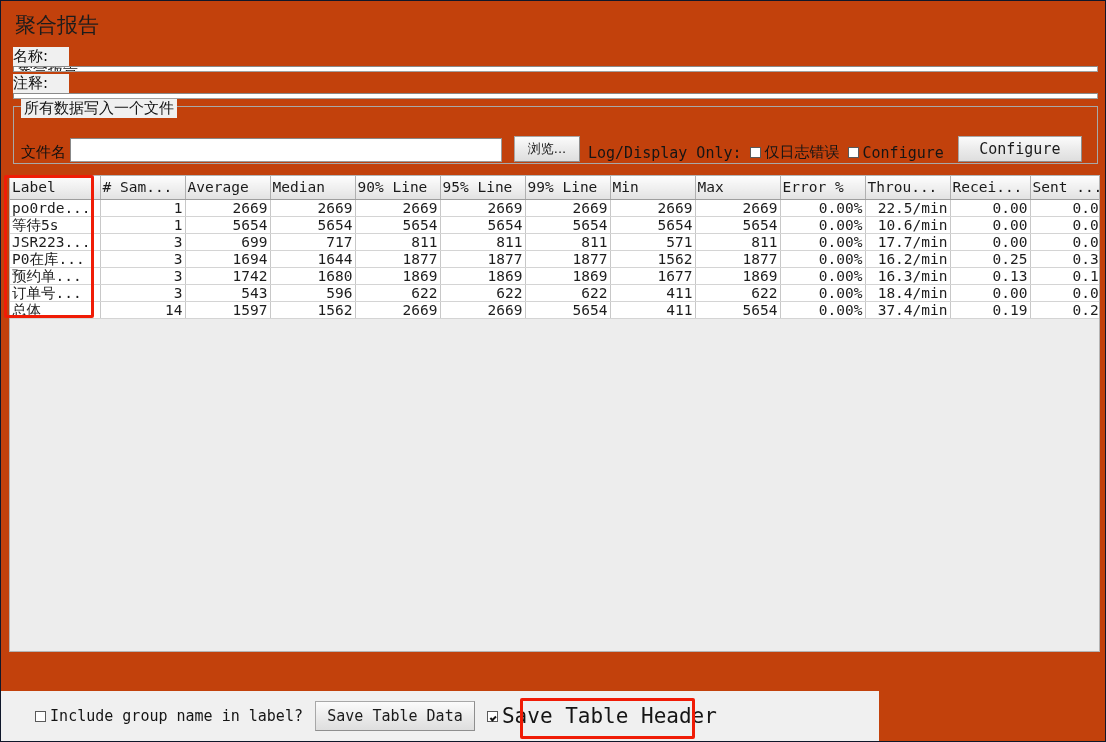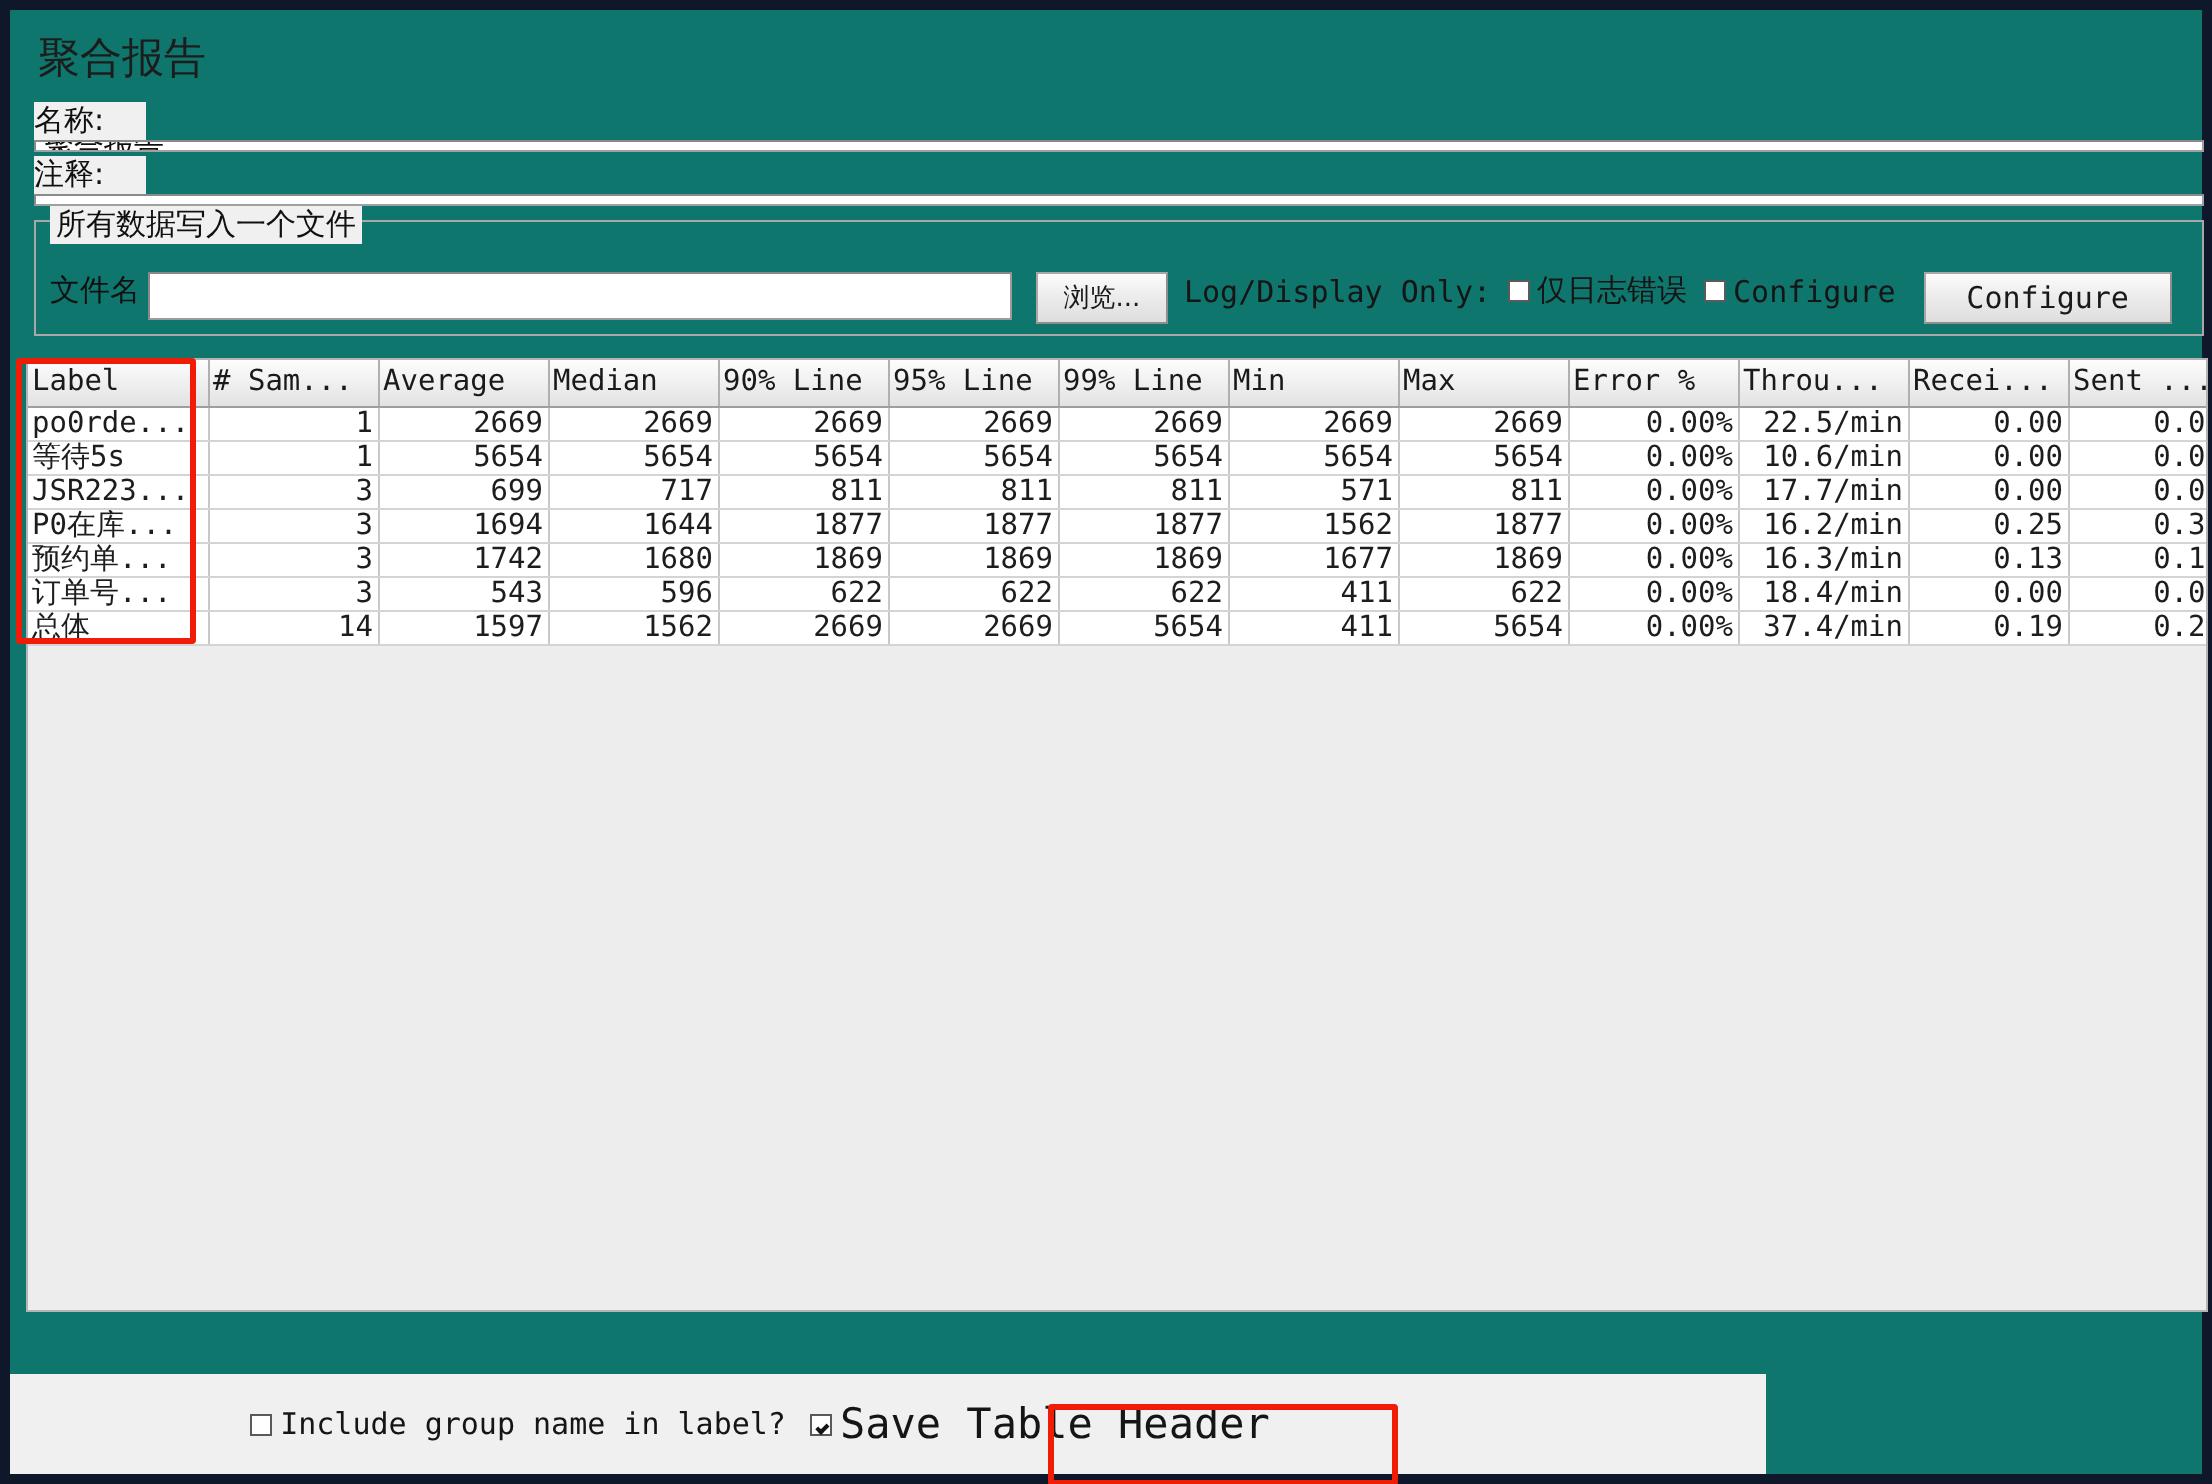"聚合报告" .app-window { background: #0f766e -> #c2410c; border: 5px solid #0f172a -> 1px solid #0f172a }
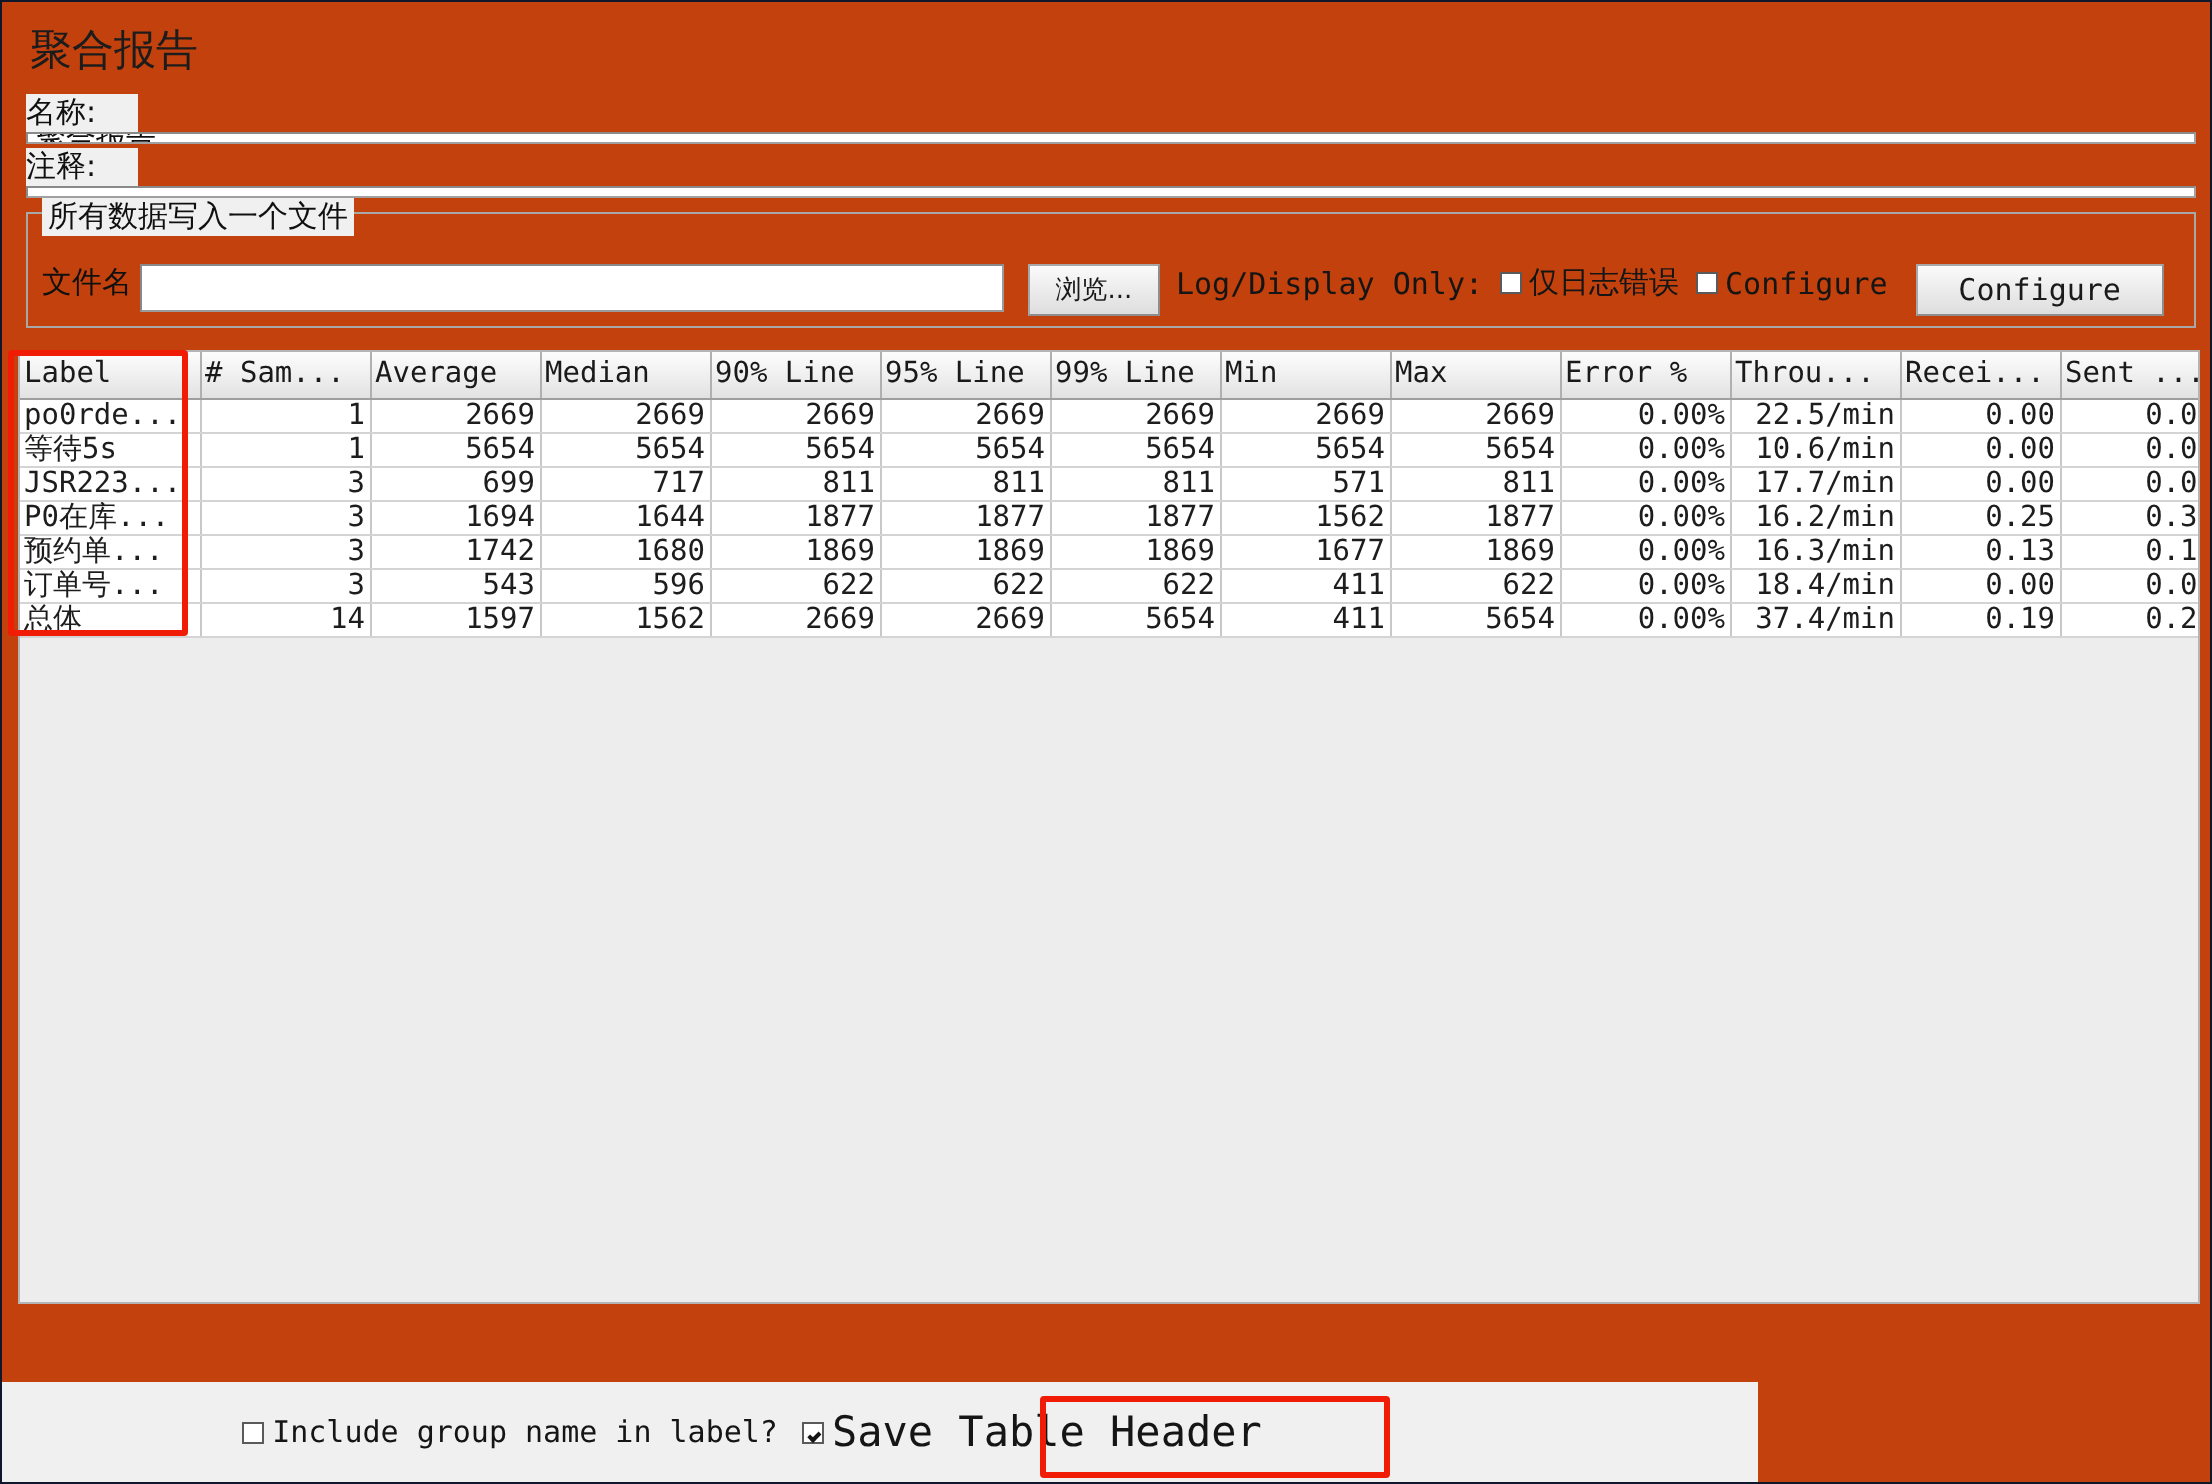"文件名" .filerow { align-items: flex-start -> flex-end }
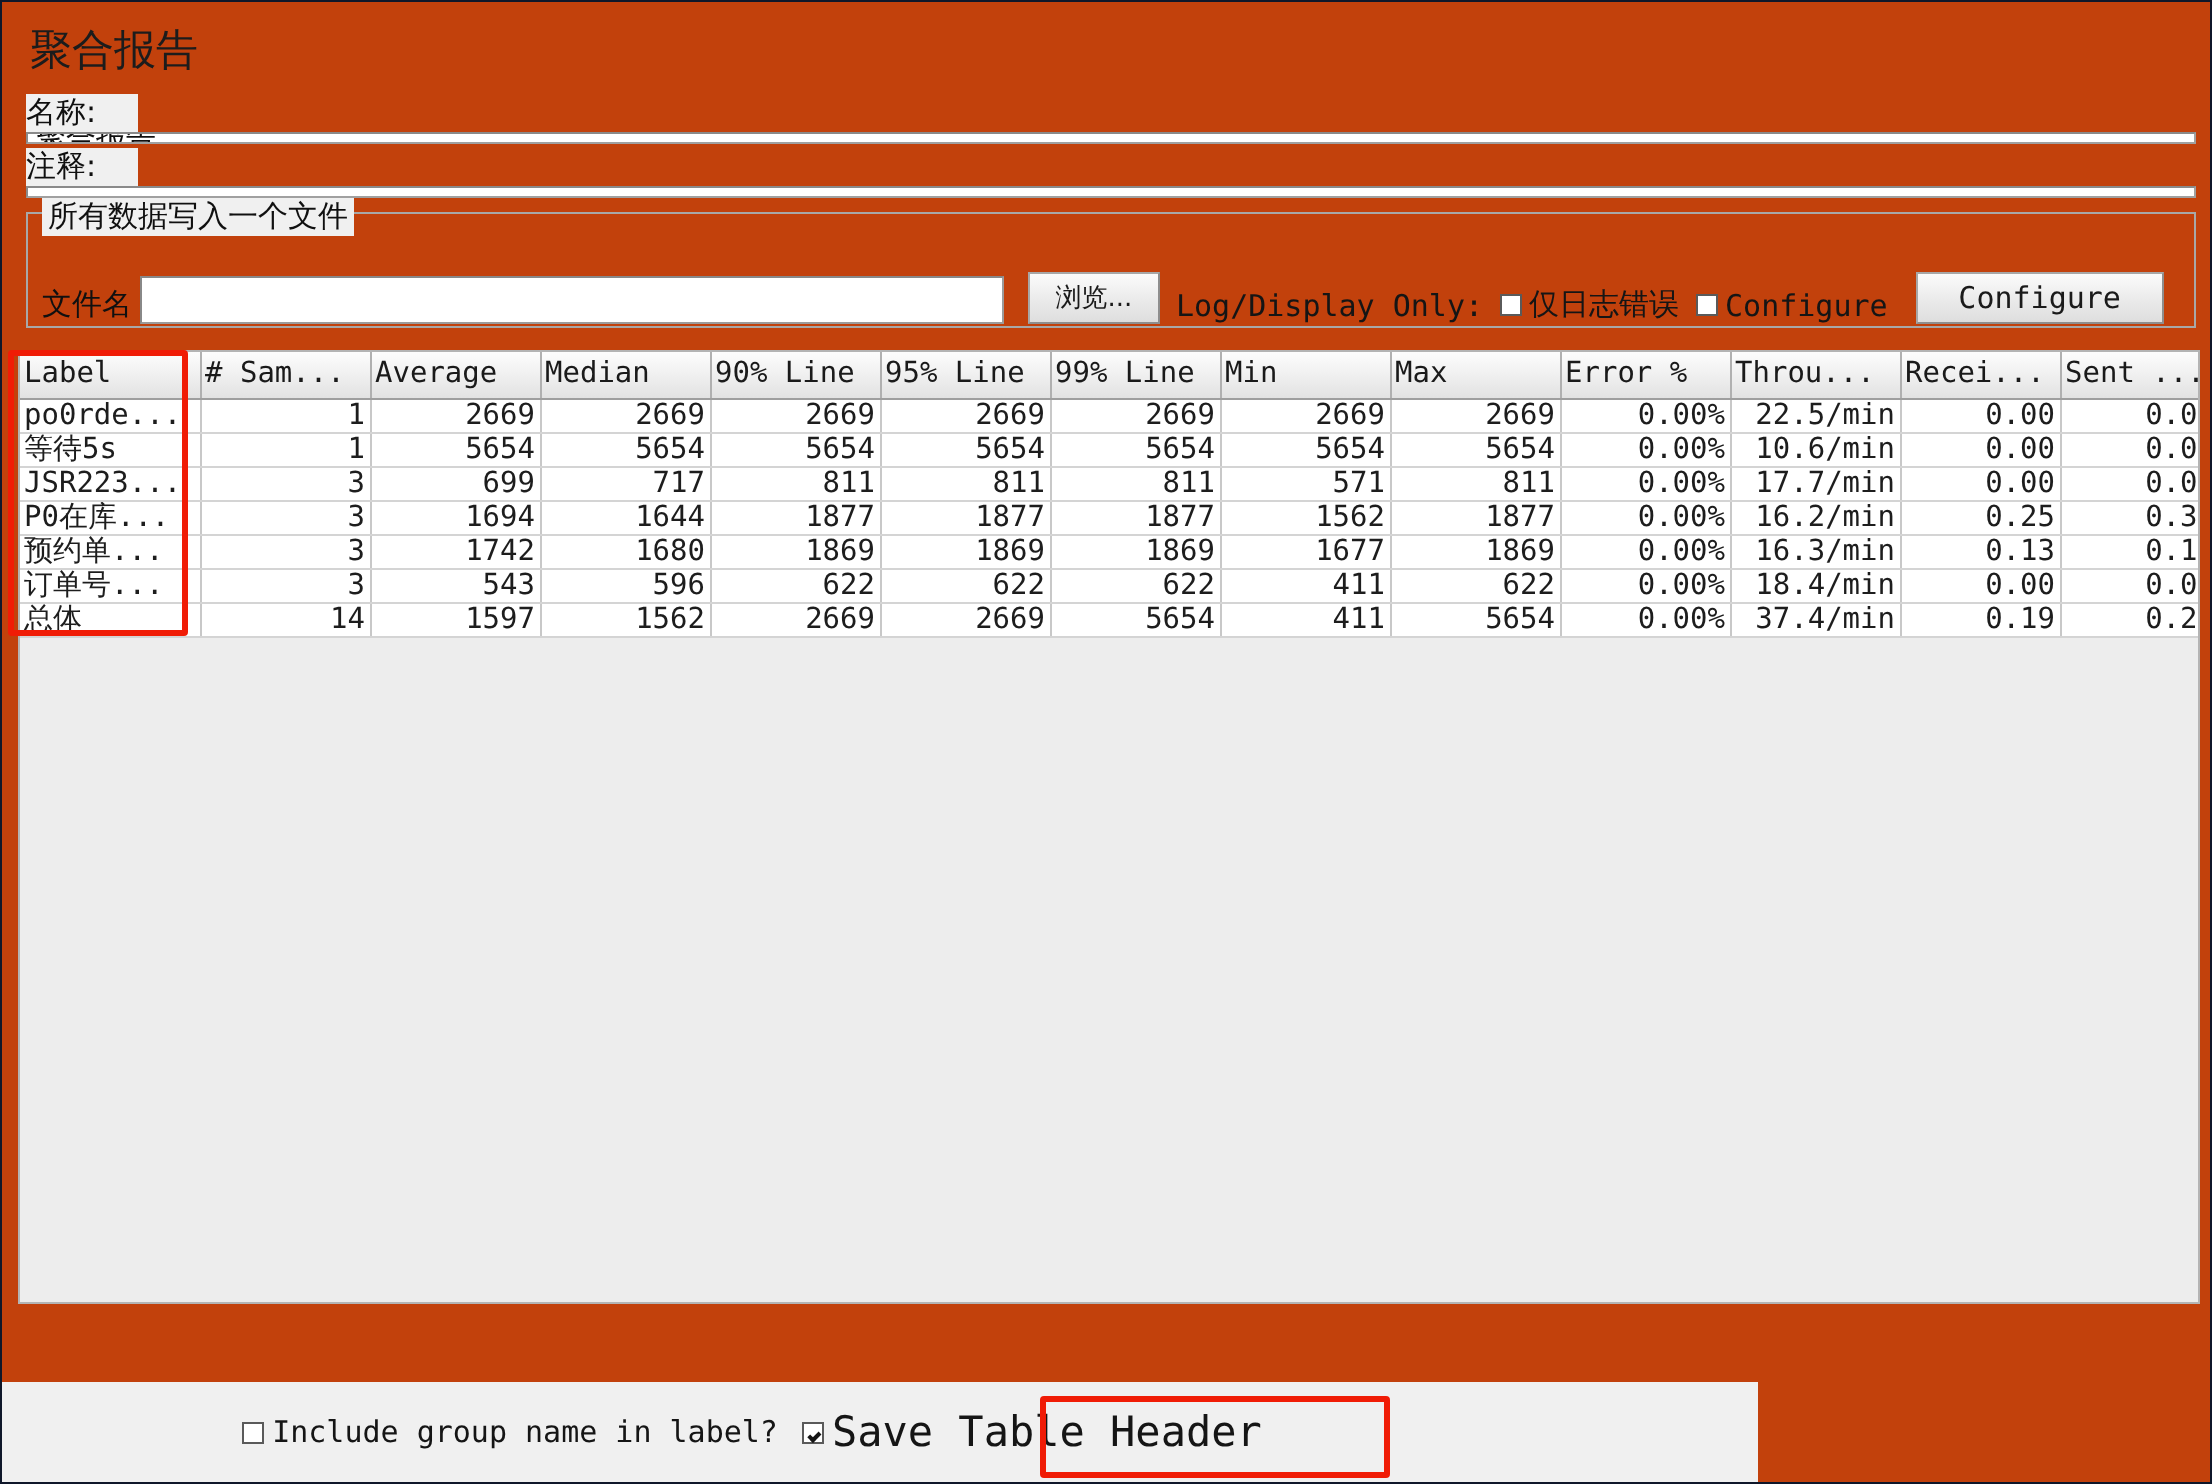"Save Table Data" div.btn { html: none -> <div>Save Table Data</div> }
